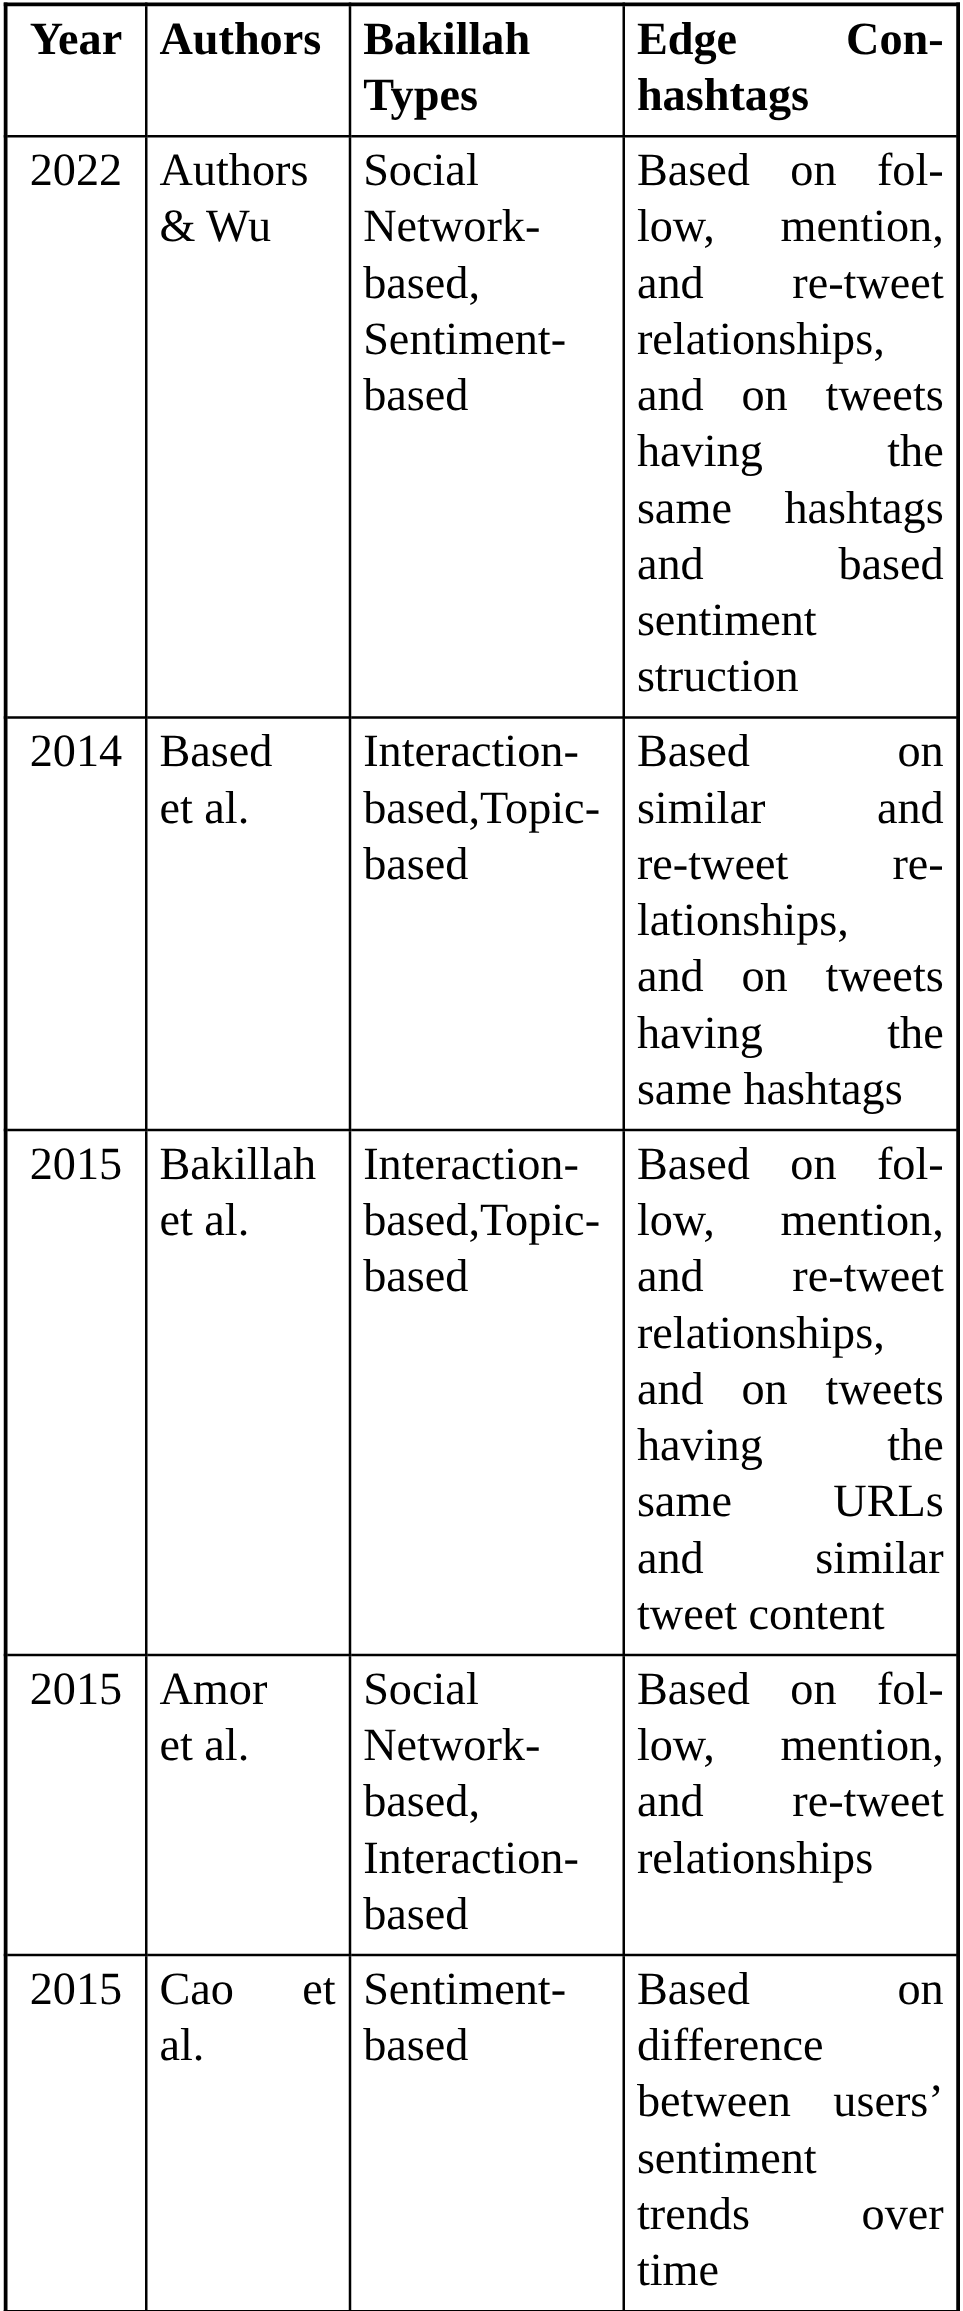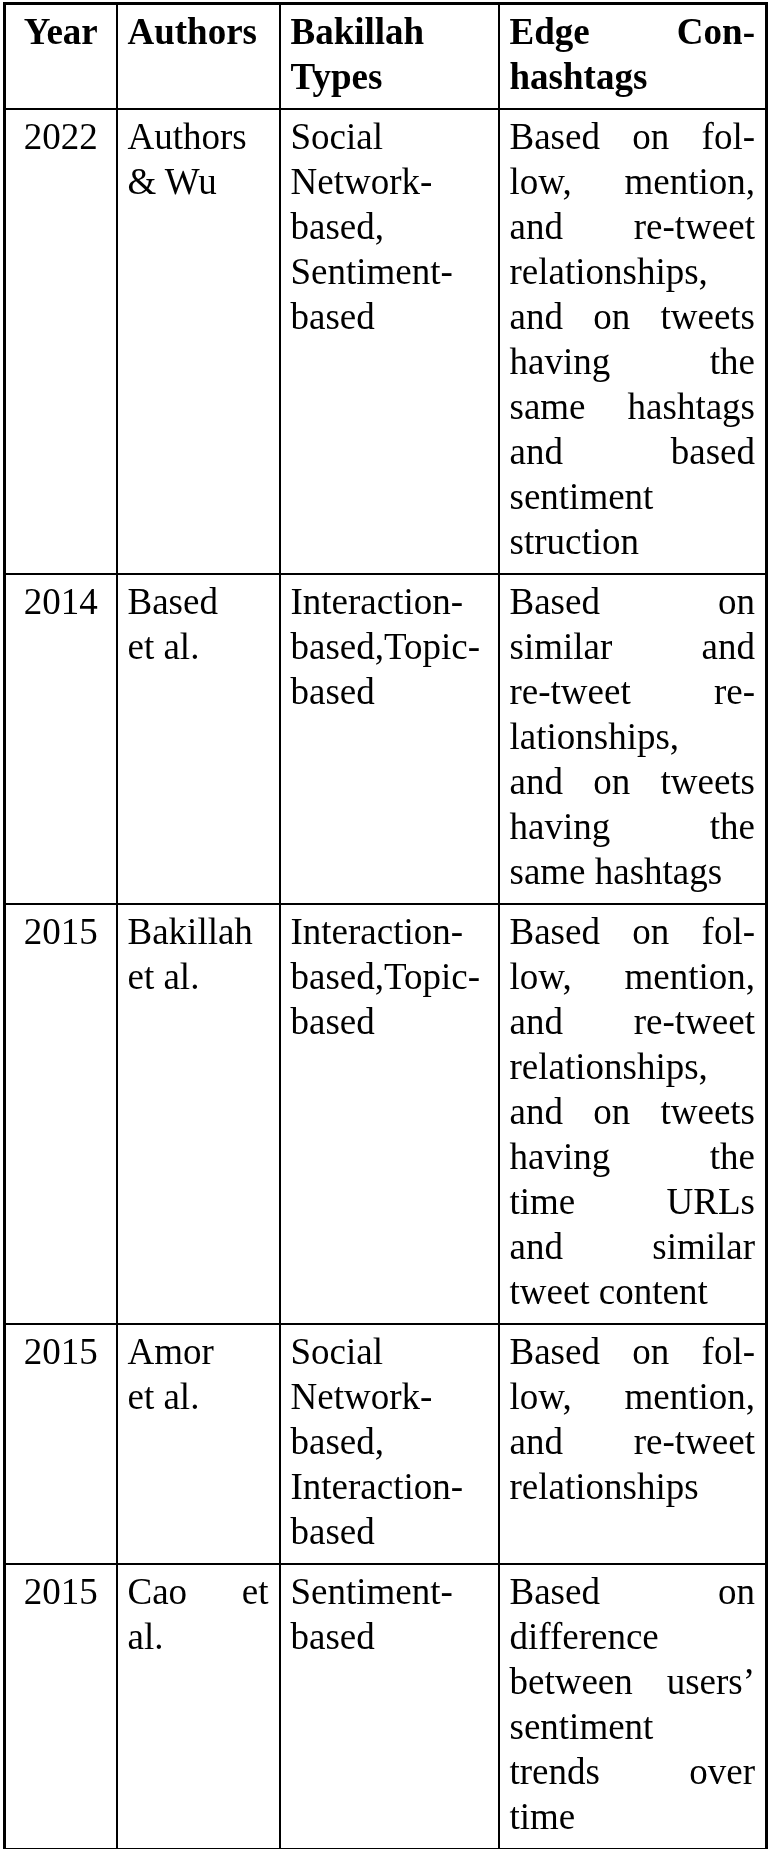"time URLs" div.line { text: time -> same }
